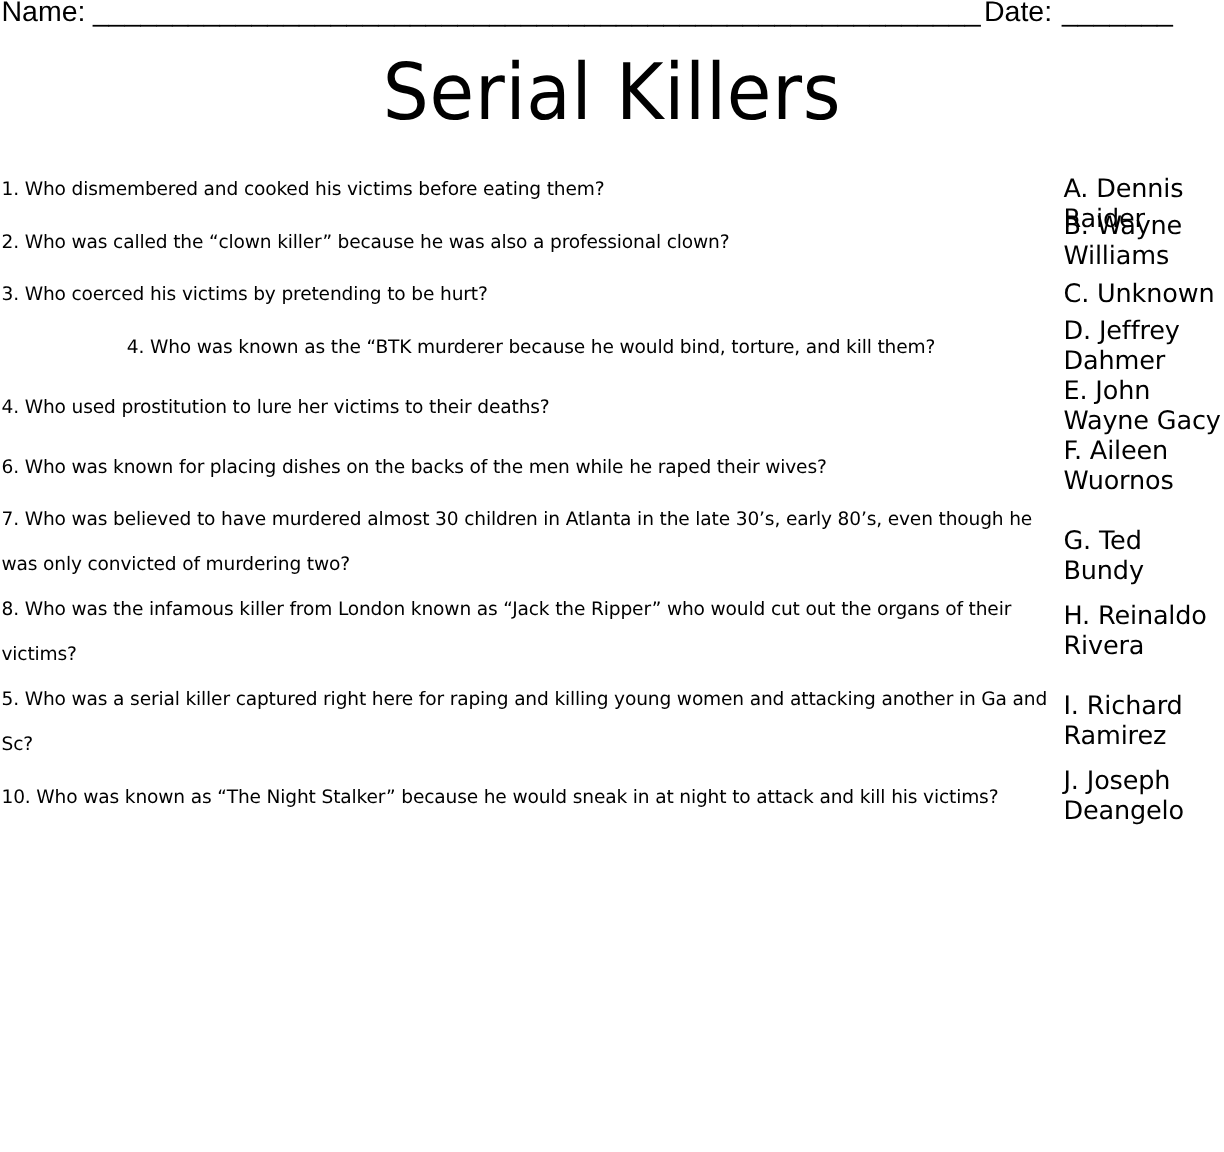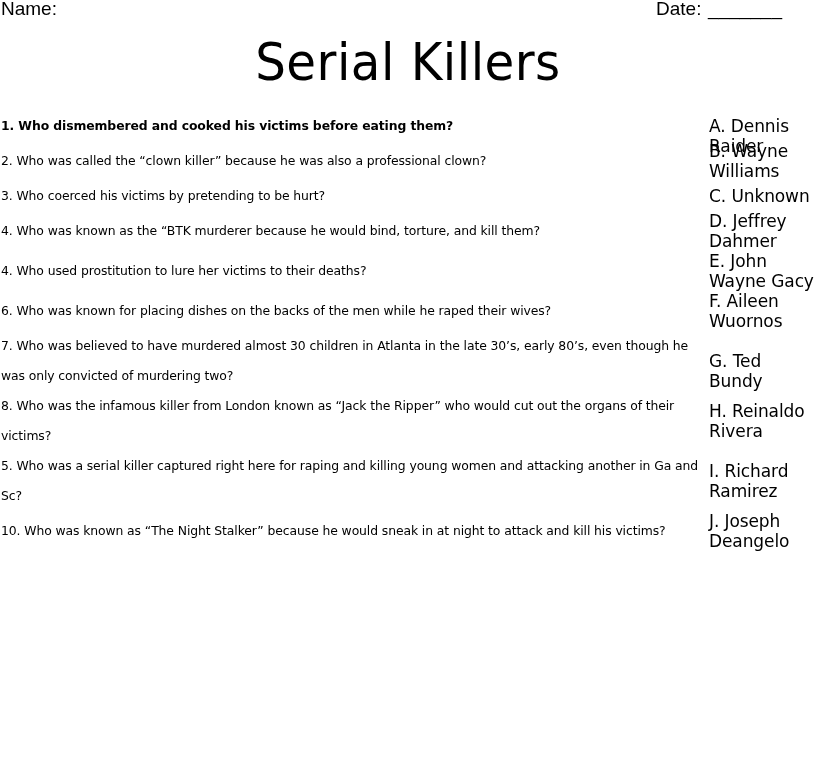"________________________________________" span.name-blank { html: none -> <span>________________________________________________________</span> }
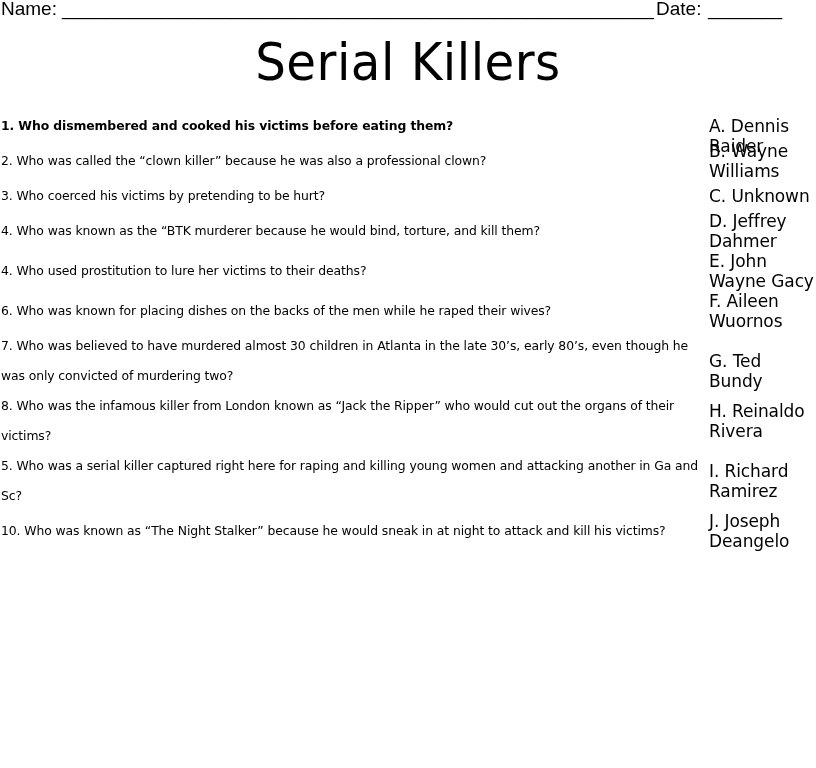"1. Who dismembered and cooked" div.q { font-weight: bold -> none }
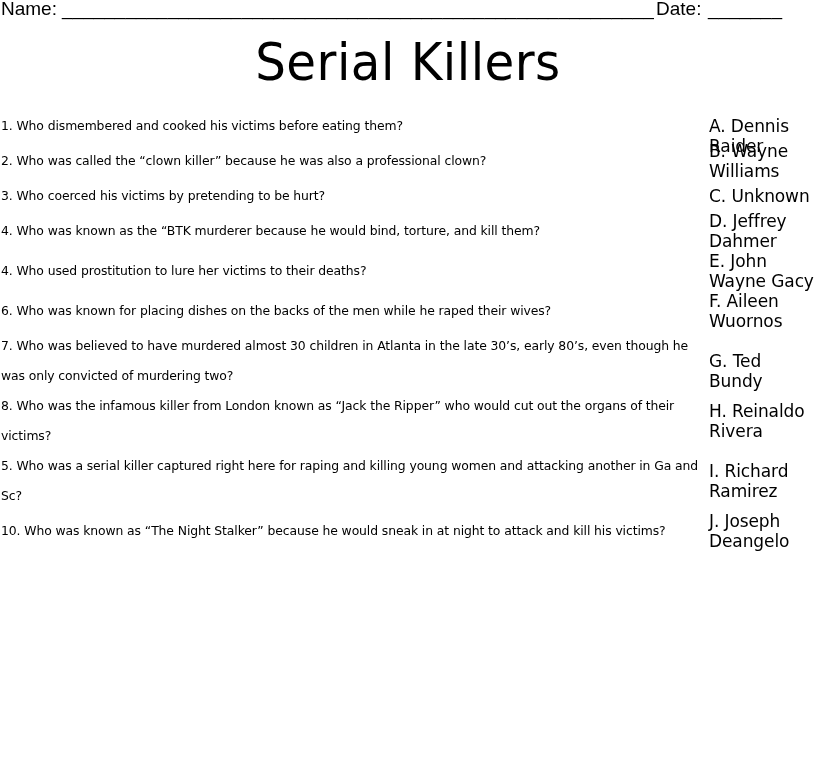"4. Who was known as" div.q { text-align: none -> center }
